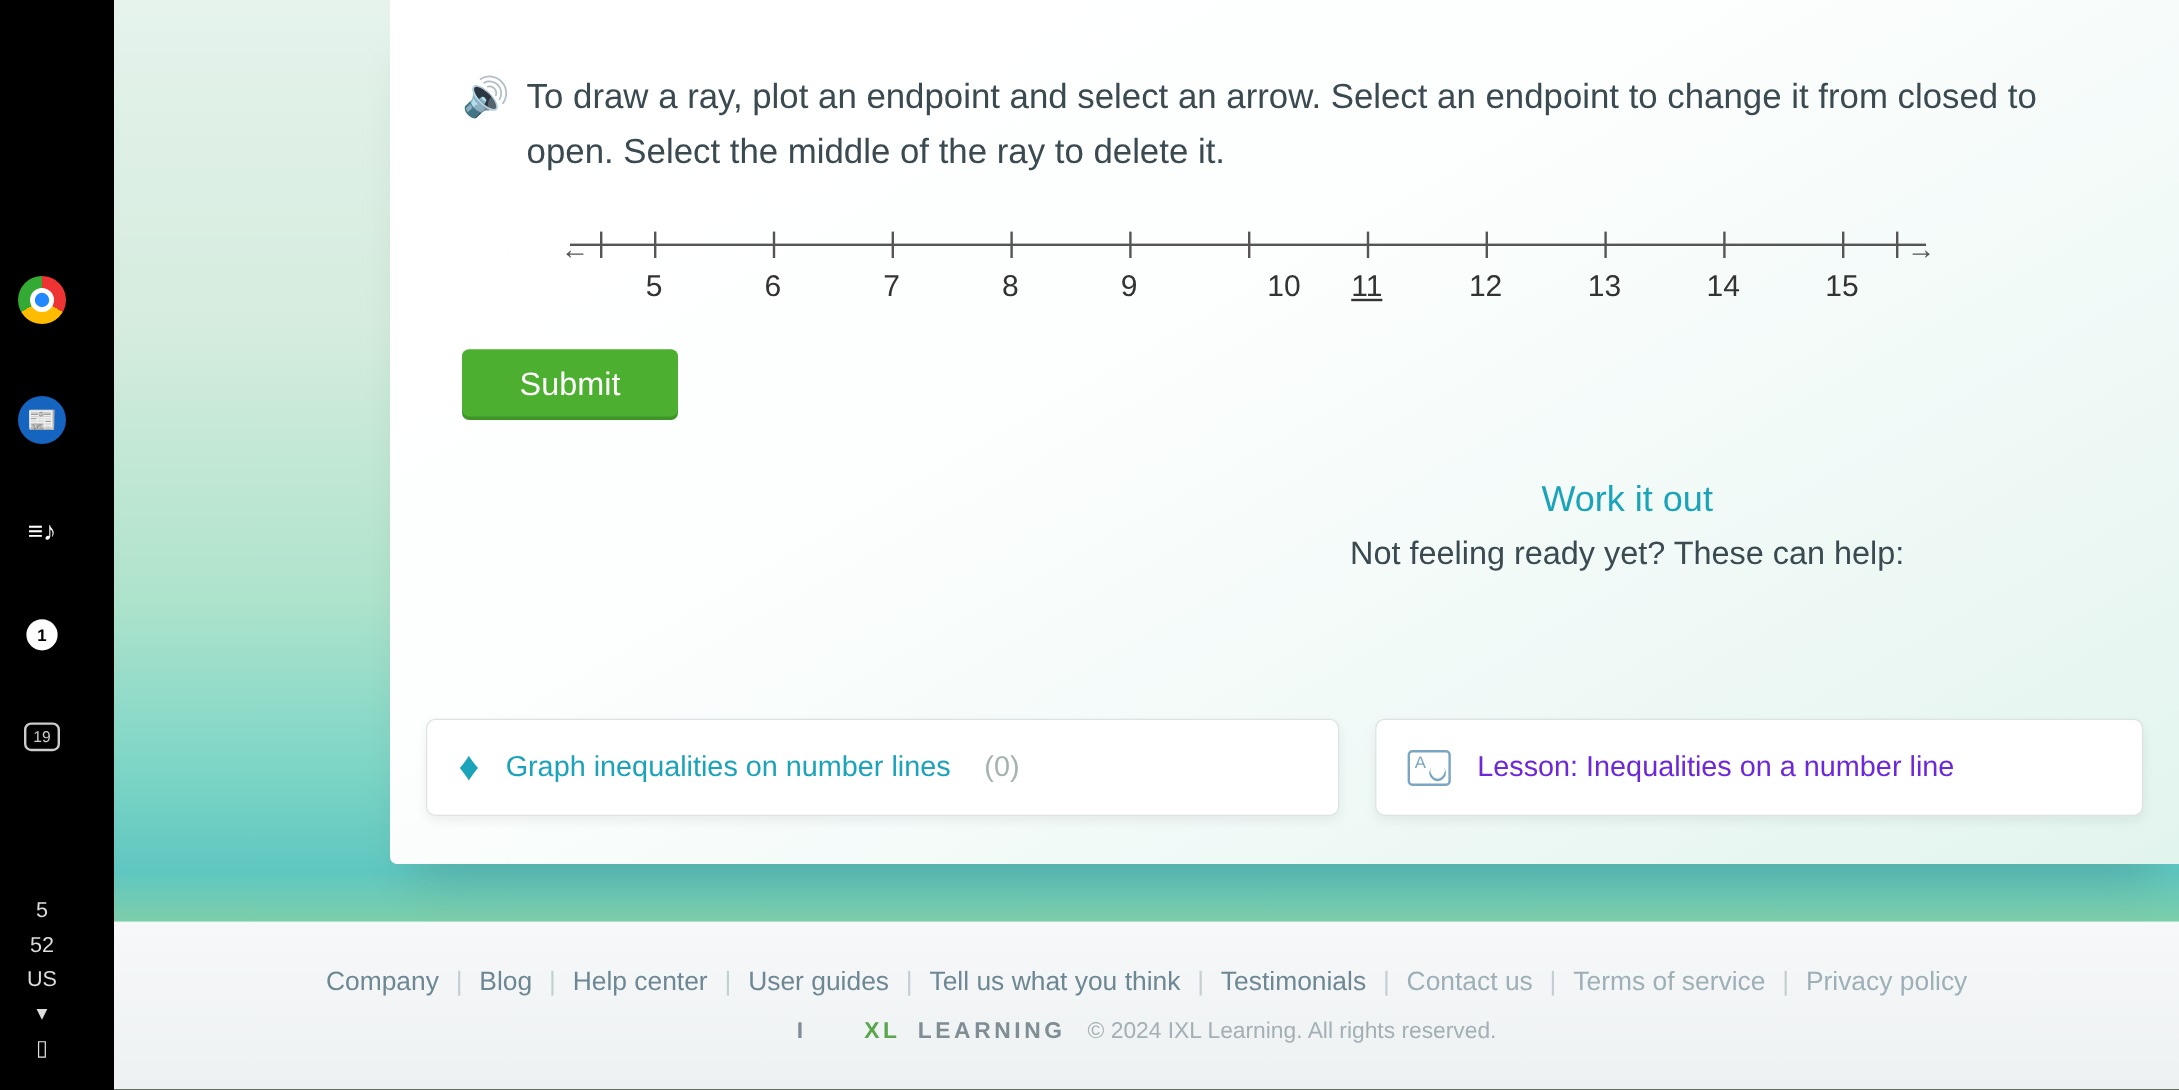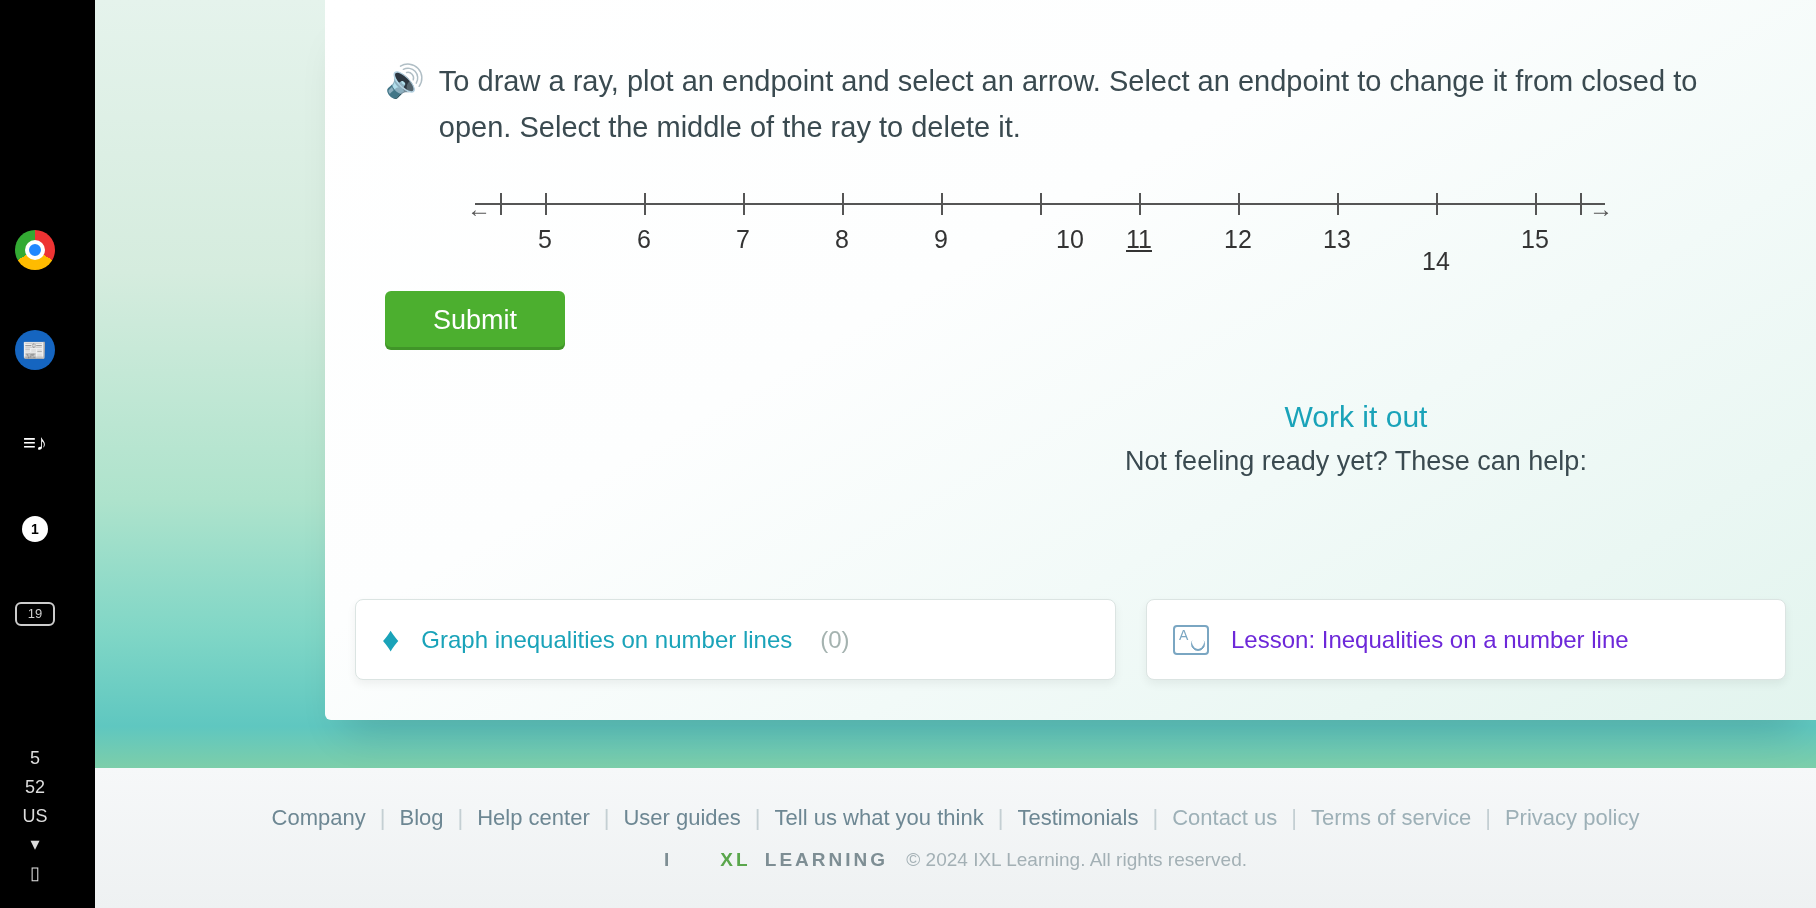"14" div.lbl { margin-top: 22px -> none }
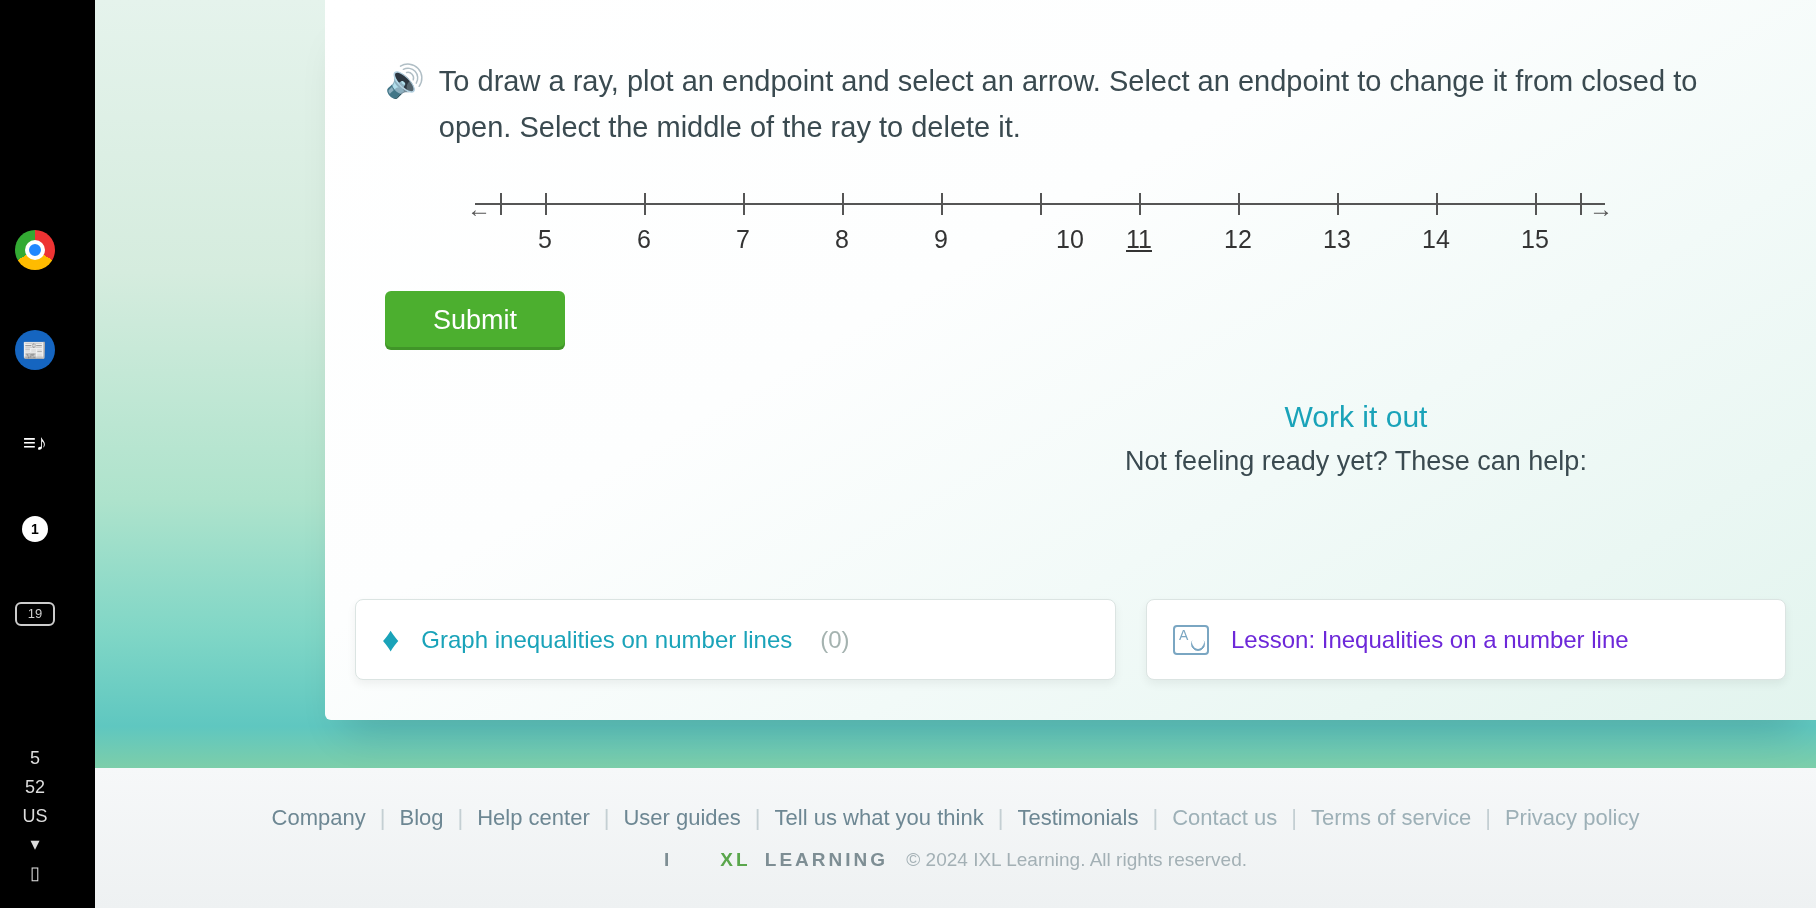"19" .dock .badge19 { width: 40px -> 30px }
